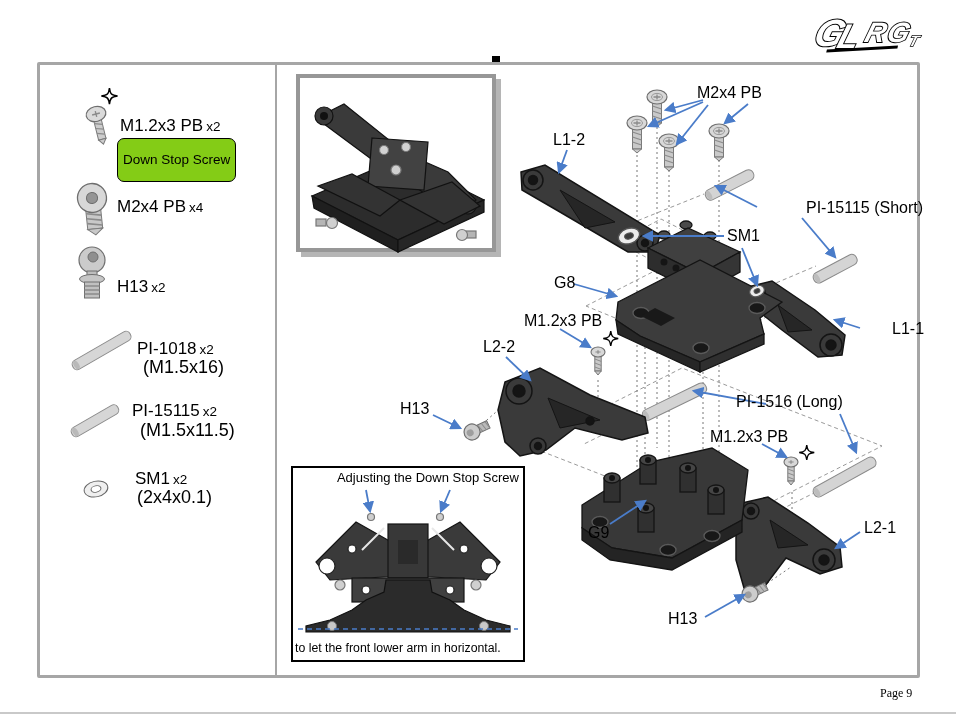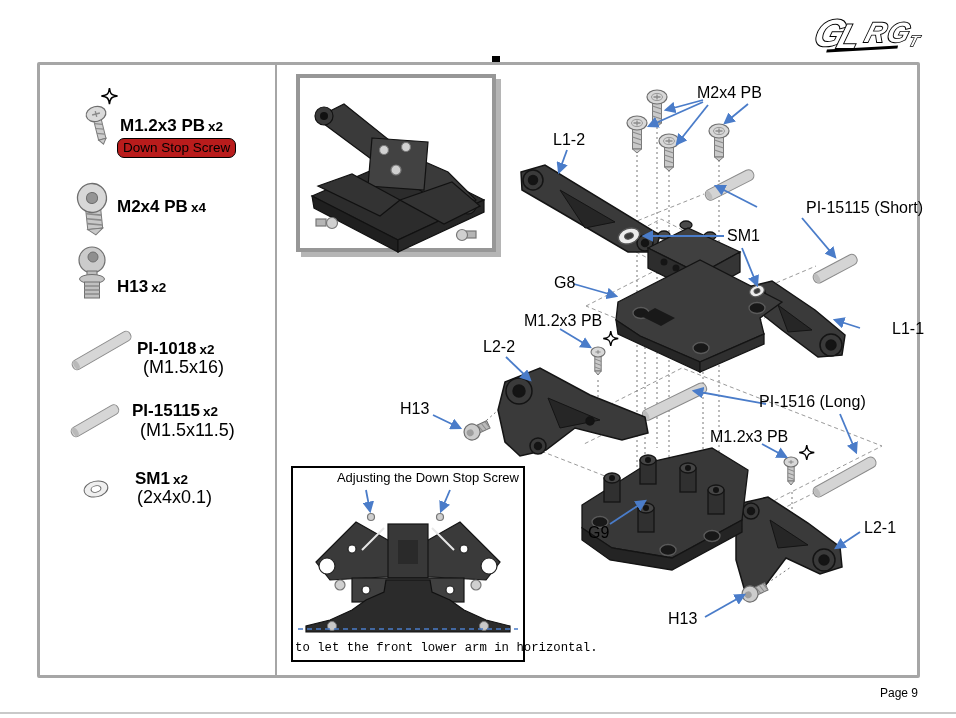"M1.2x3 PB x2" .pl-name { font-weight: bold -> none }
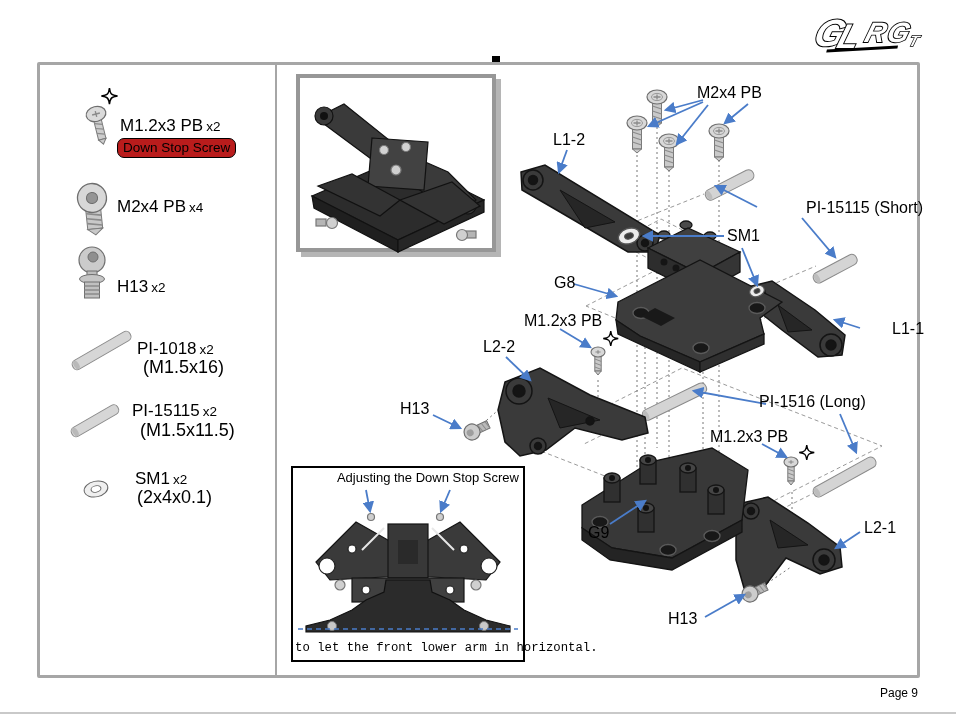"Down Stop Screw" .note-box { background: #b91c1c -> #84cc16; padding: 0 5px -> 12px 5px }
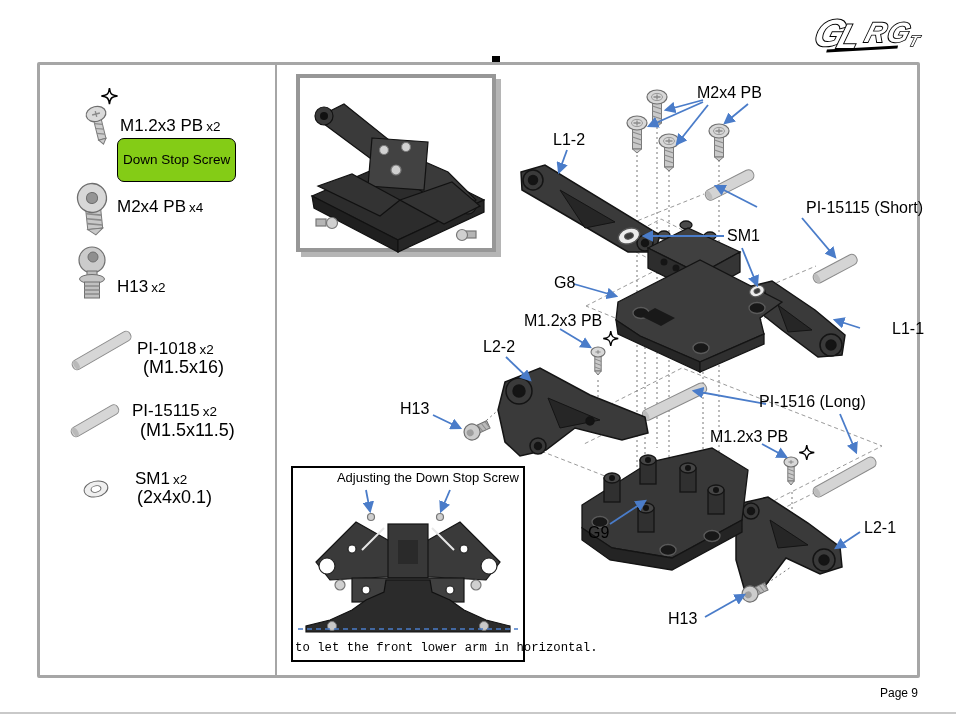"PI-1516 (Long)" div.dlabel { left: 759px -> 736px }
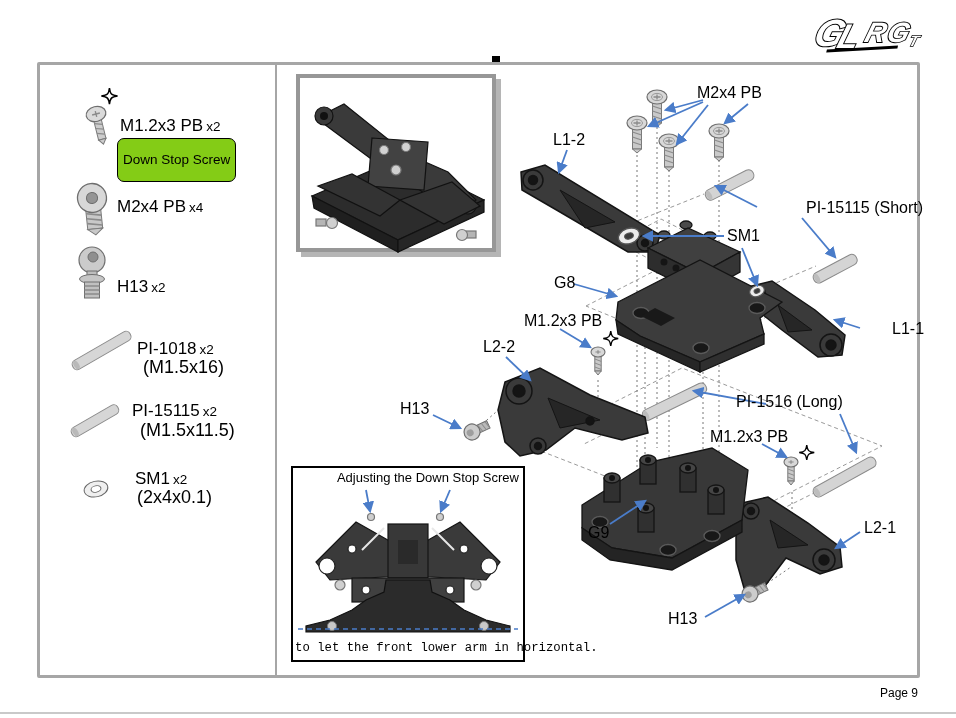"to let the front lower" .inset-caption { font-family: Liberation Mono, monospace -> none }
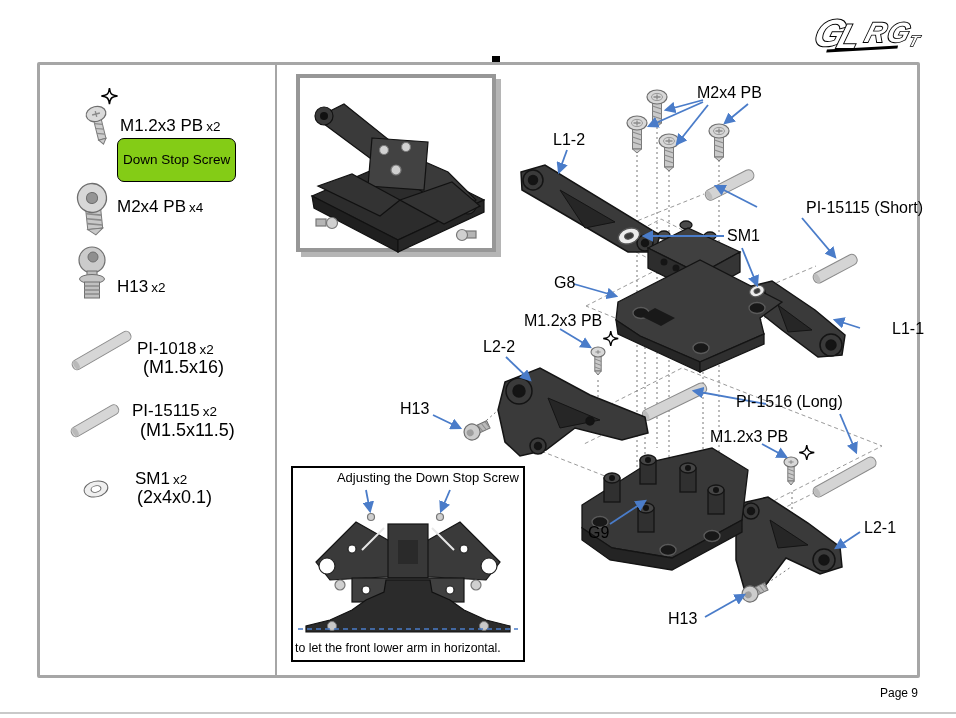"Page 9" .page-num { font-family: none -> Liberation Serif, serif }
